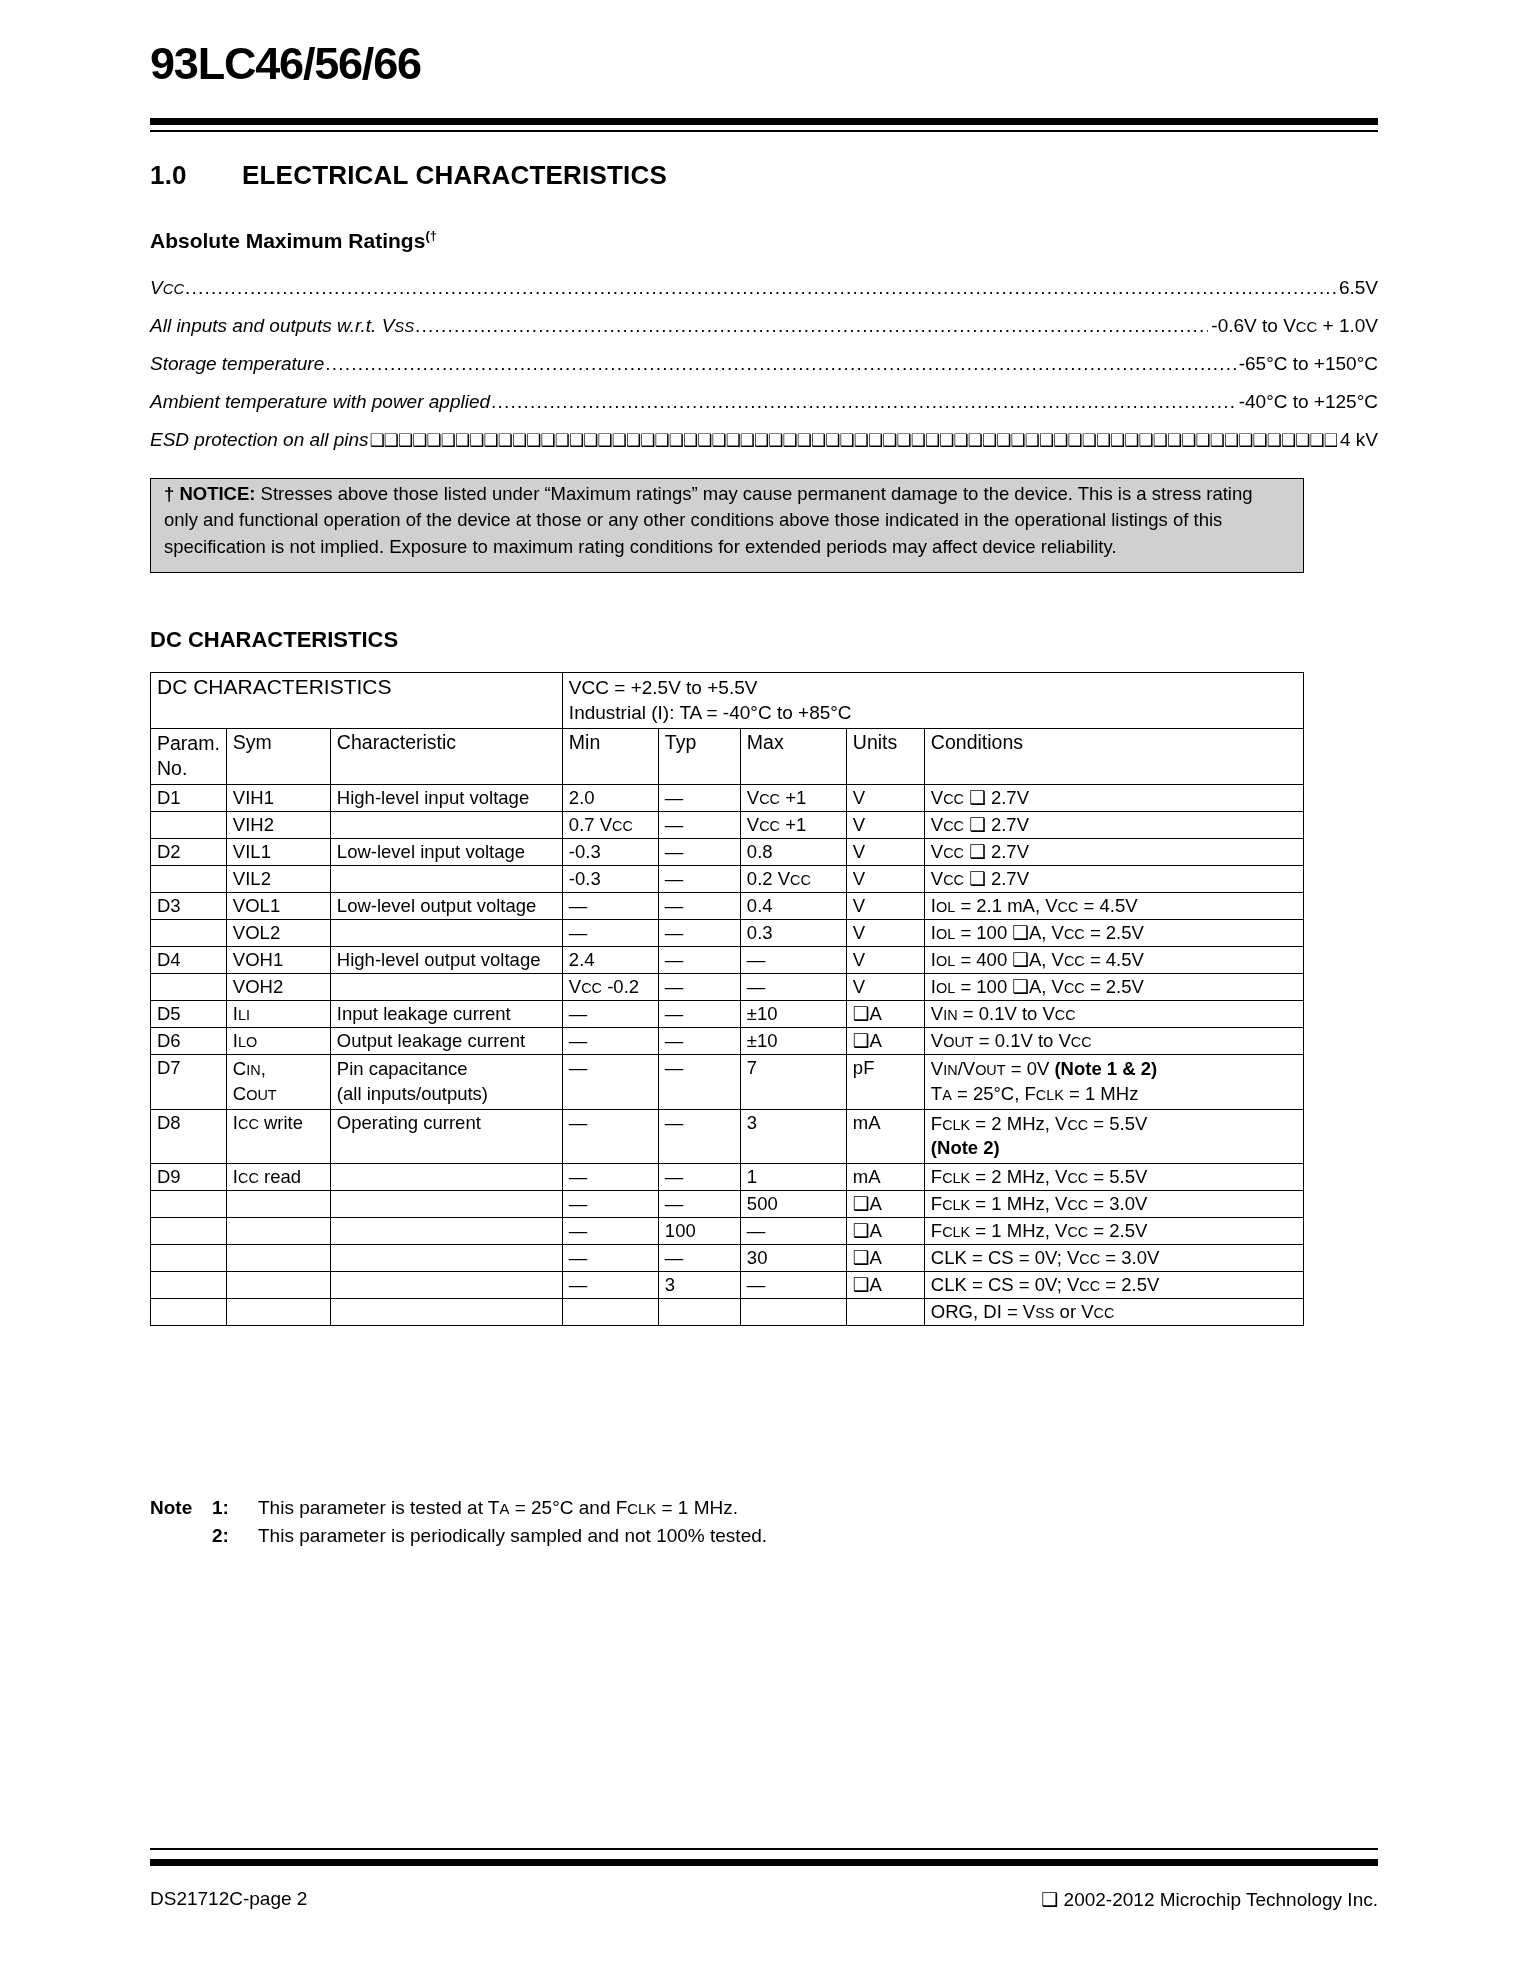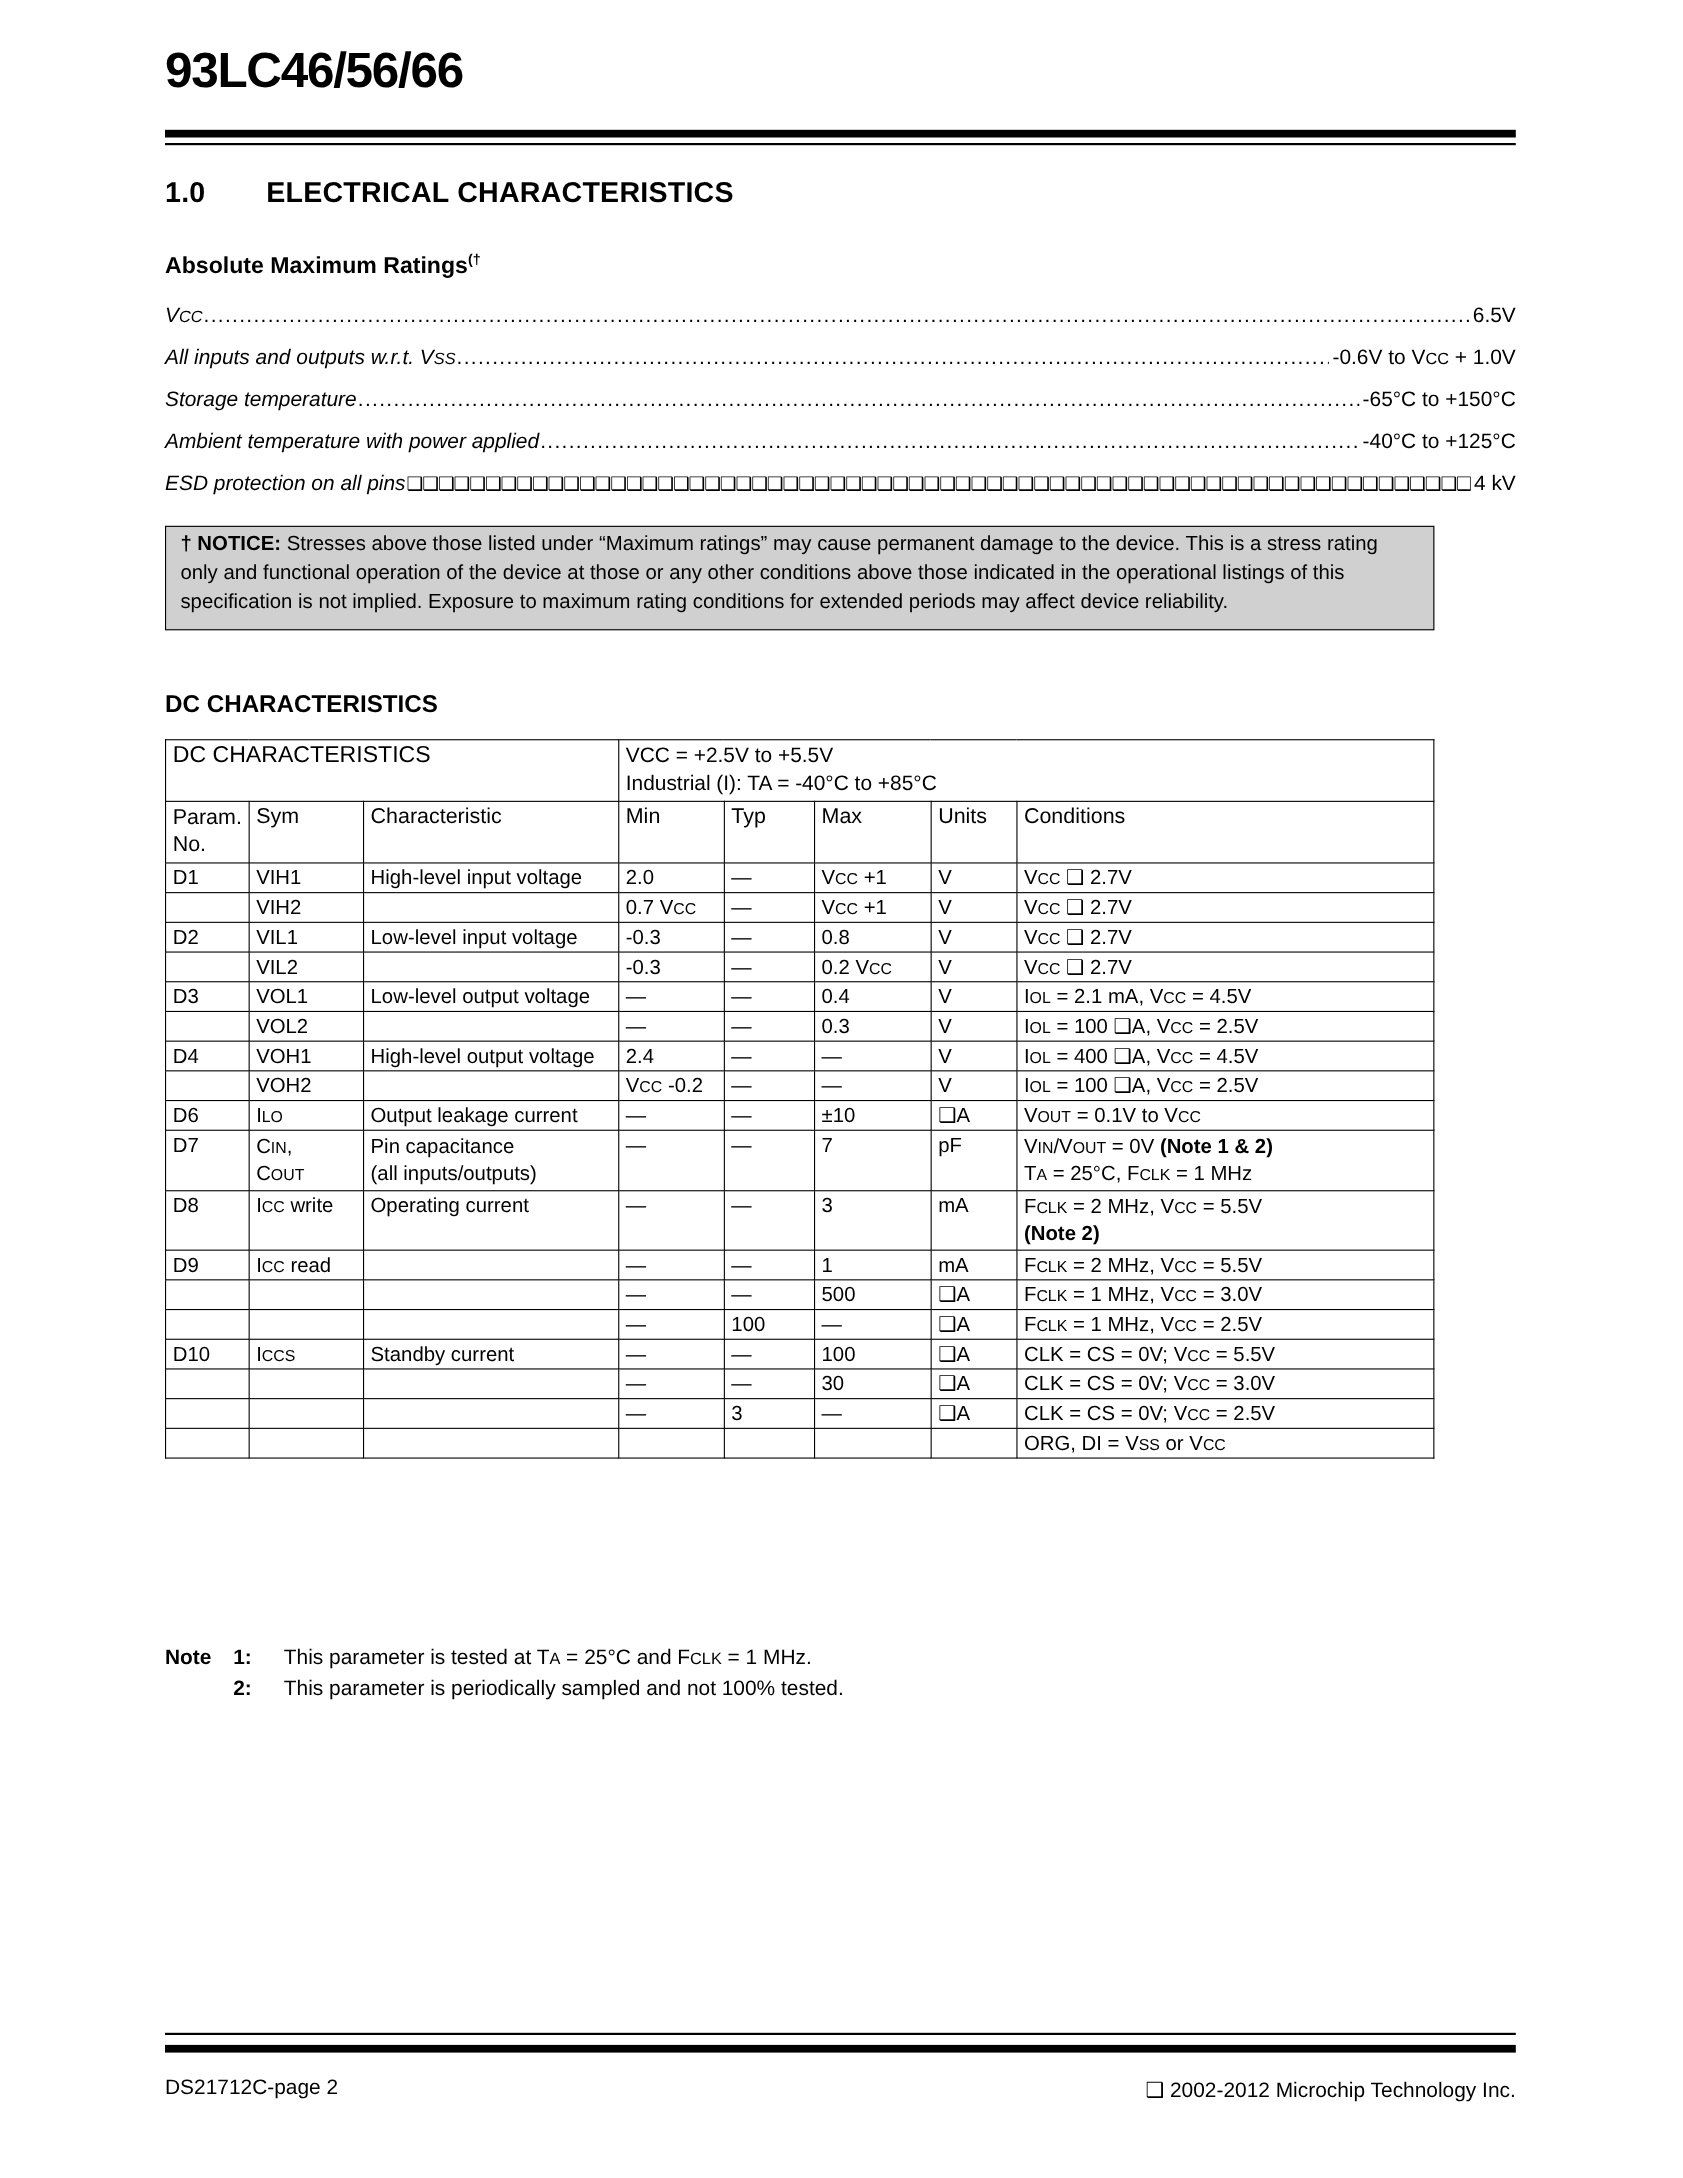"D5" tr.grp { html: none -> <tr> <td>D5</td> <td>I<span>LI</span></td> <td>Input leakage current</td> <td>—</td> <td>—</td> <td>±10</td> <td><span>❑</span>A</td> <td>V<span>IN</span> = 0.1V to V<span>CC</span></td> </tr> }
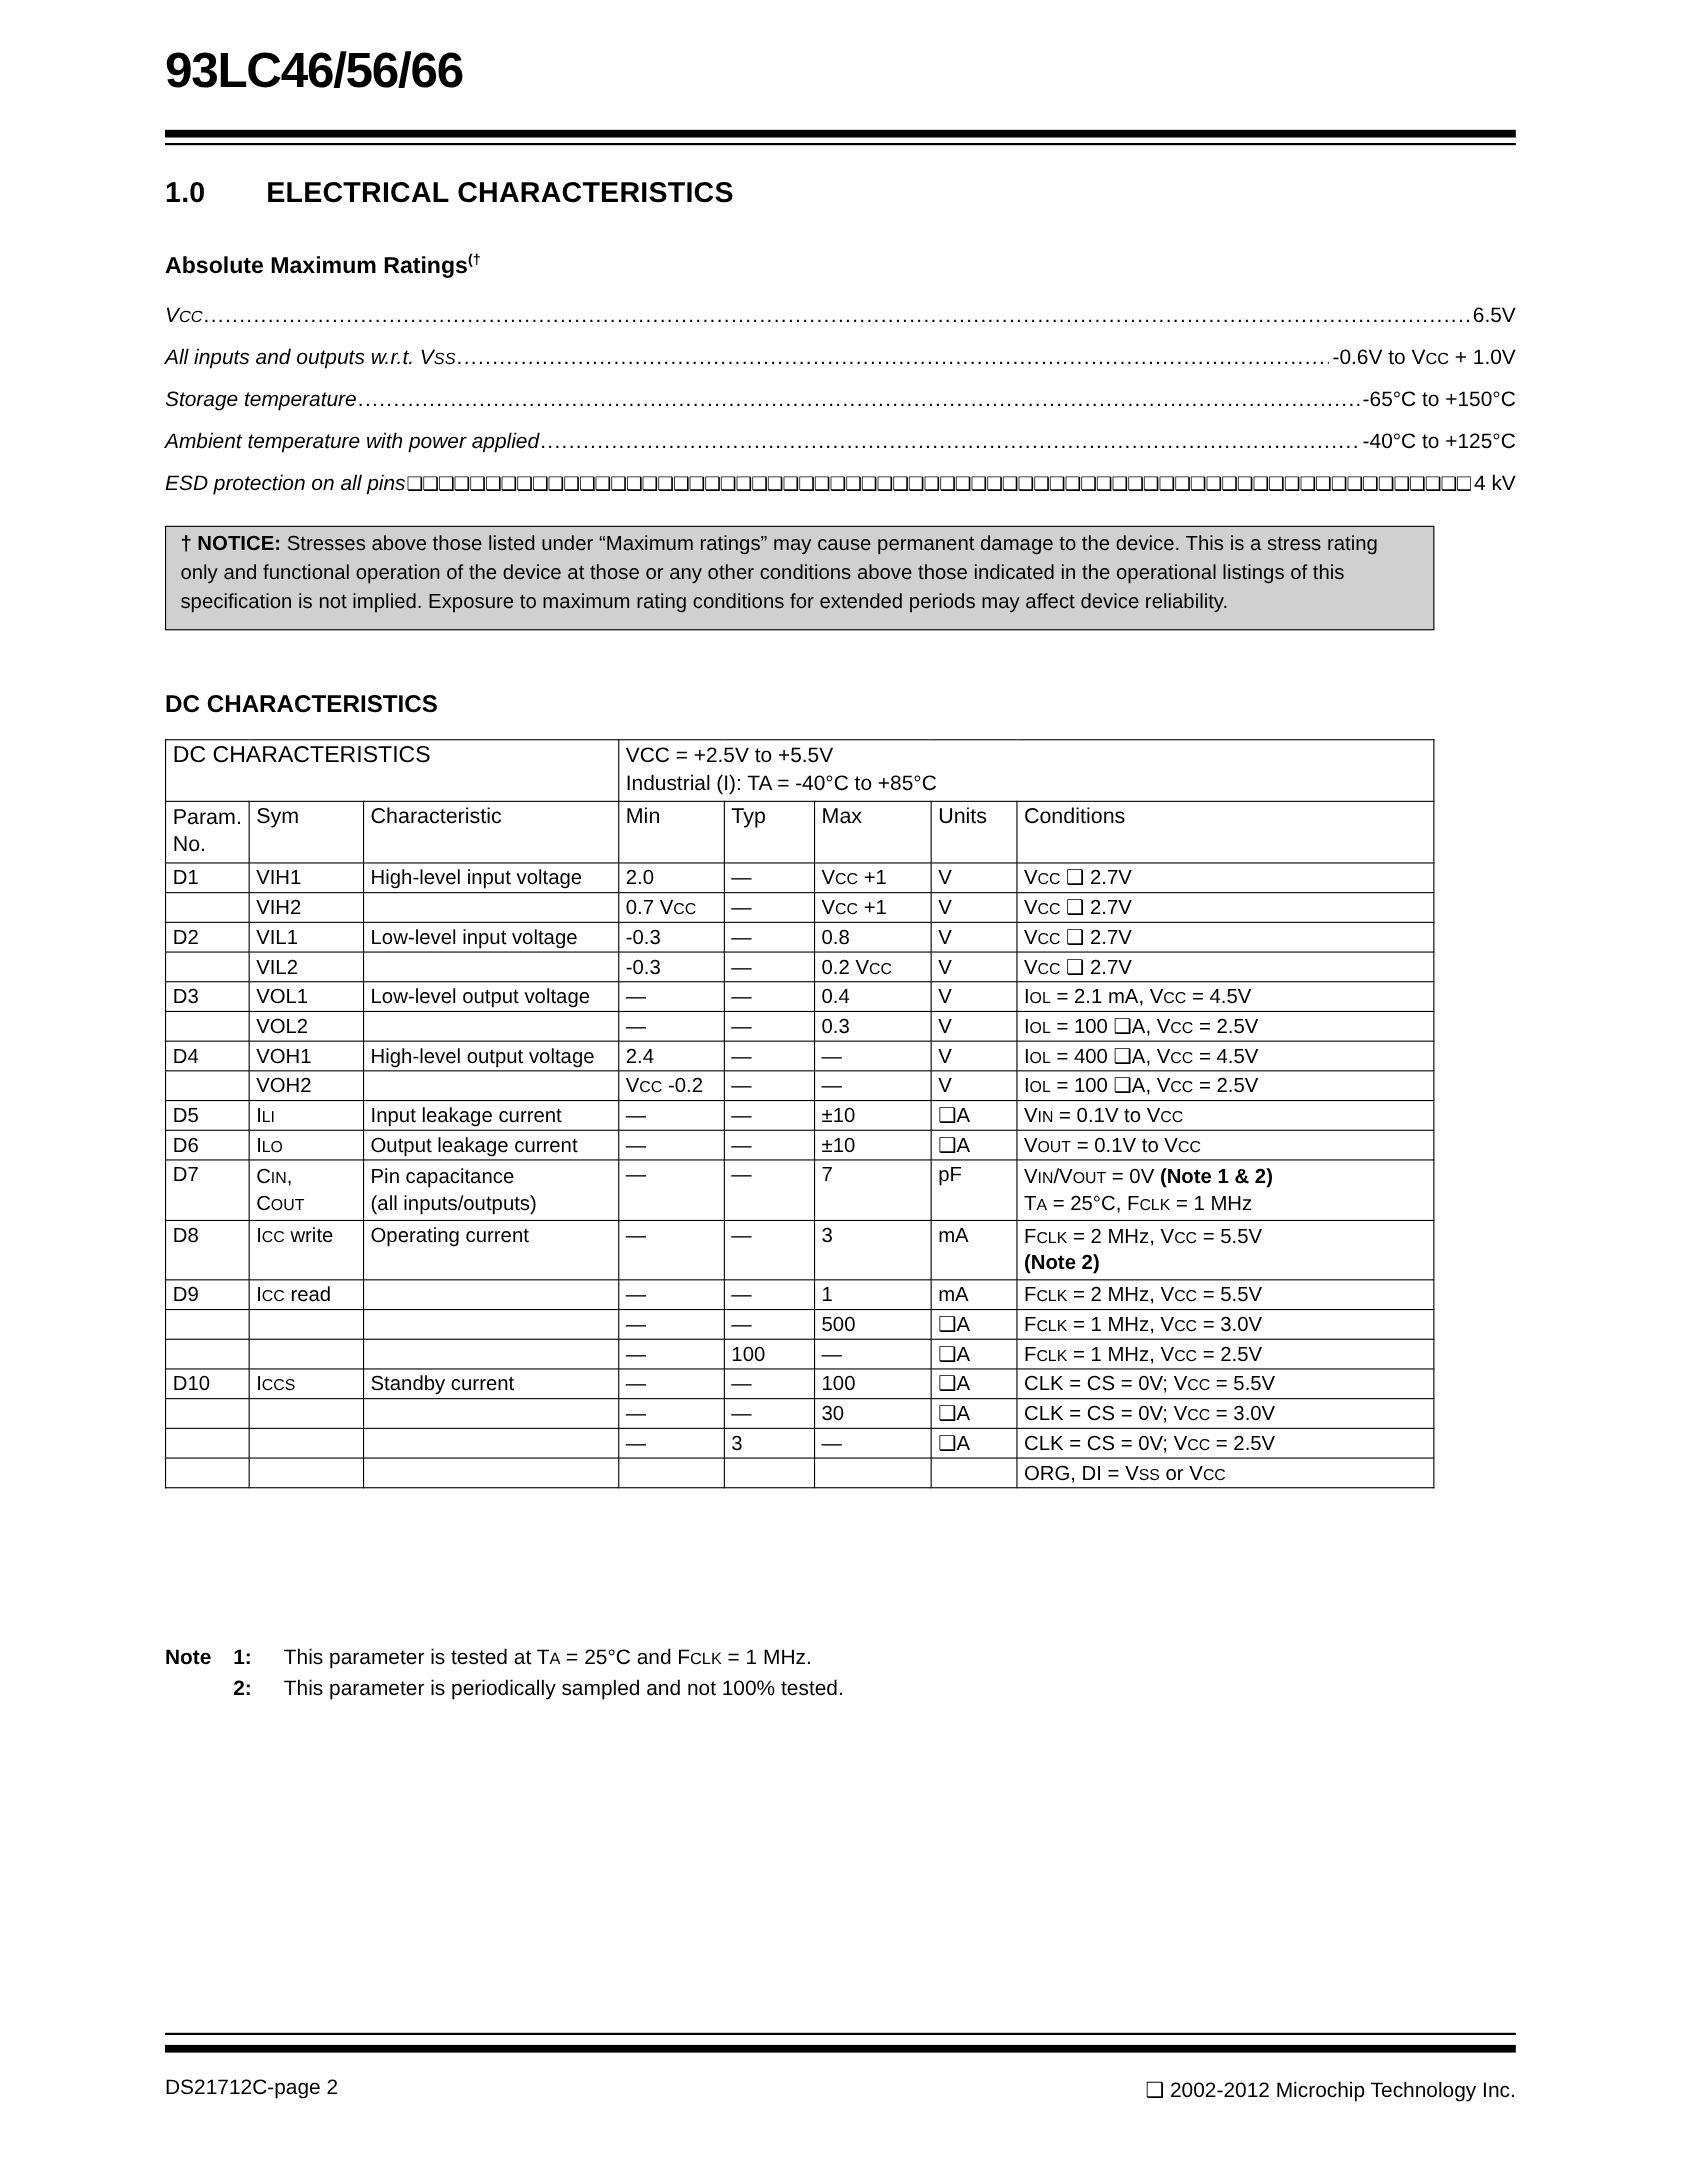"D10" tr.grp { html: <tr> <td>D10</td> <td>I<span>CCS</span></td> <td>Standby current</td> <td>—</td> <td>—</td> <td>100</td> <td><span>❑</span>A</td> <td>CLK = CS = 0V; V<span>CC</span> = 5.5V</td> </tr> -> none }
